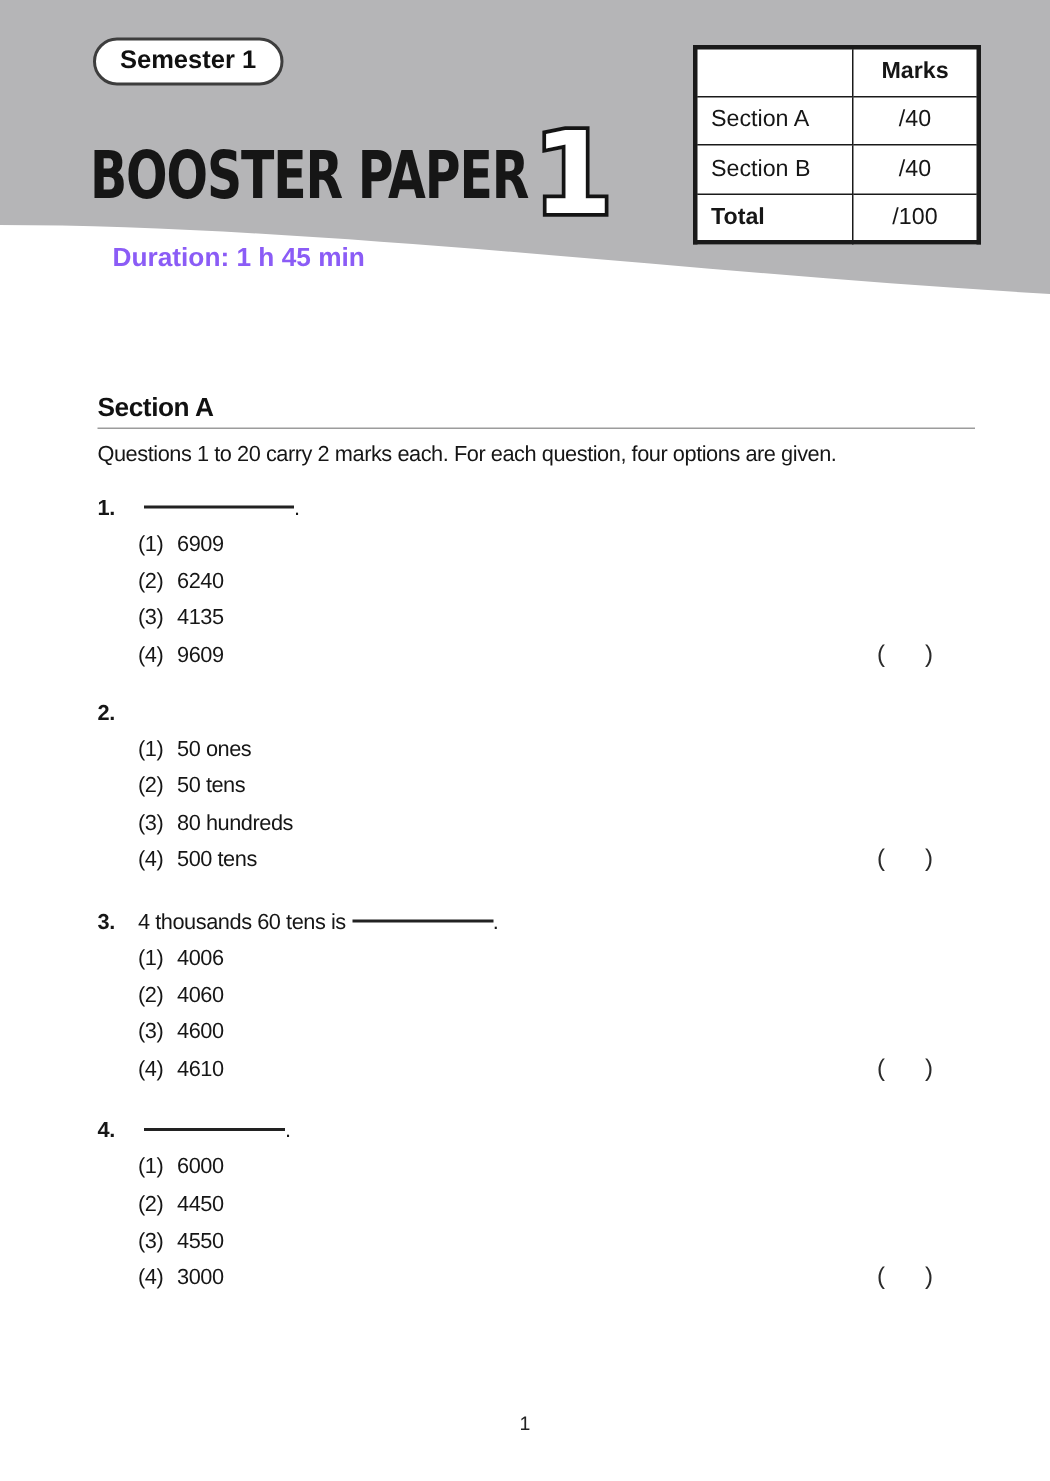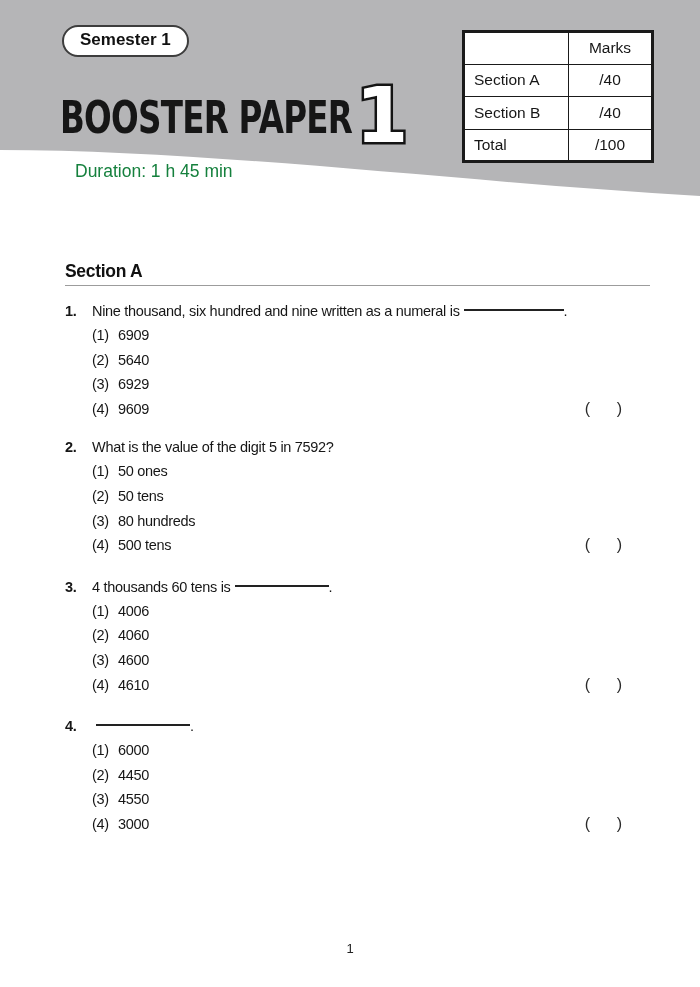"Marks" .marks-table .bold { font-weight: normal -> bold }
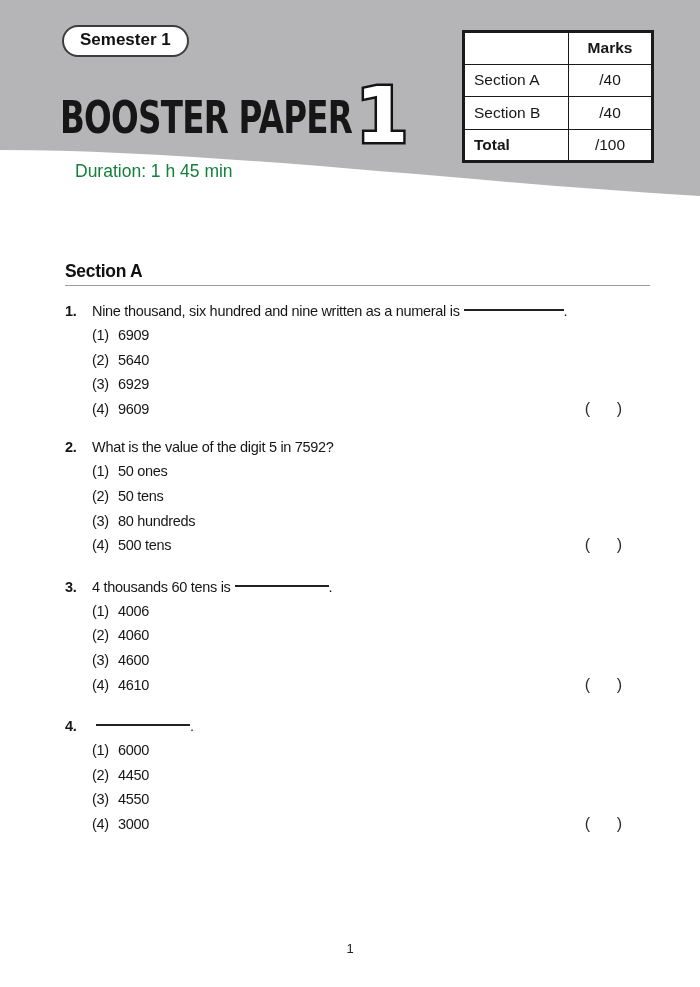"Duration: 1 h 45 min" .duration-text { color: #15803d -> #8b5cf6; font-weight: normal -> bold }
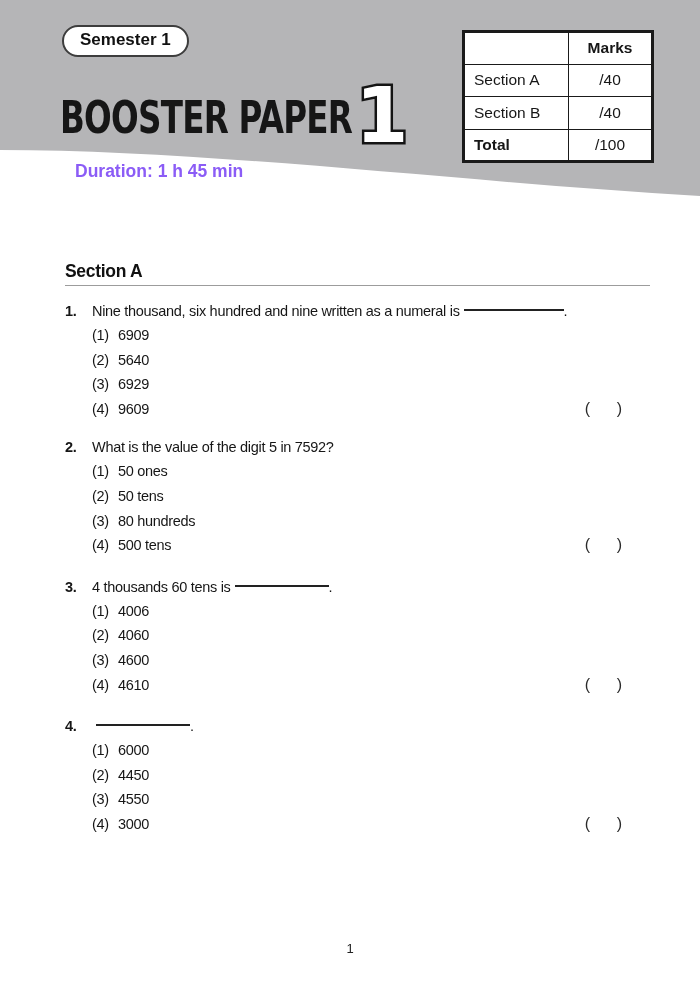"Questions 1 to 20 carry" div { html: none -> <div>Questions 1 to 20 carry 2 marks each. For each question, four options are given.</div> }
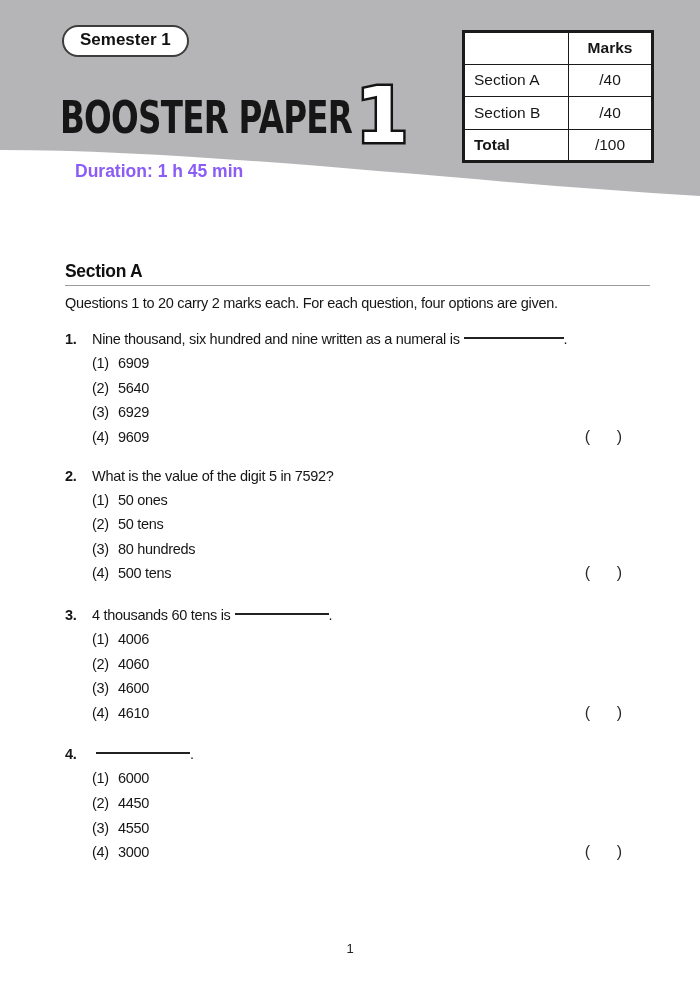"Nine thousand, six hundred and" span { html: <span>Nine thousand, six hundred and nine written as a numeral is</span> -> none }
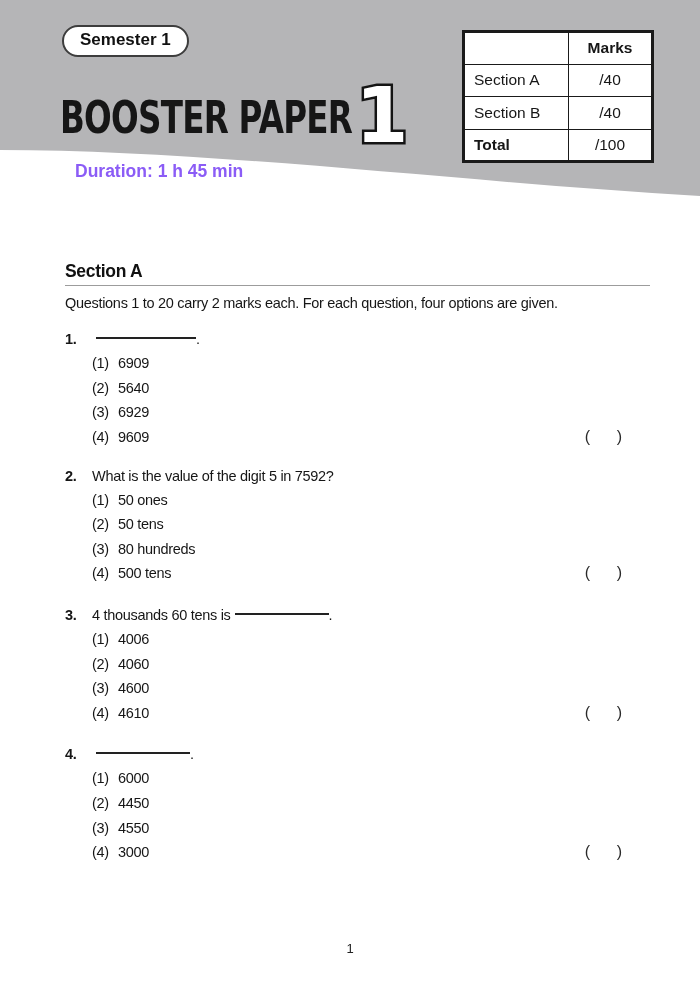"5640" span { text: 5640 -> 6240 }
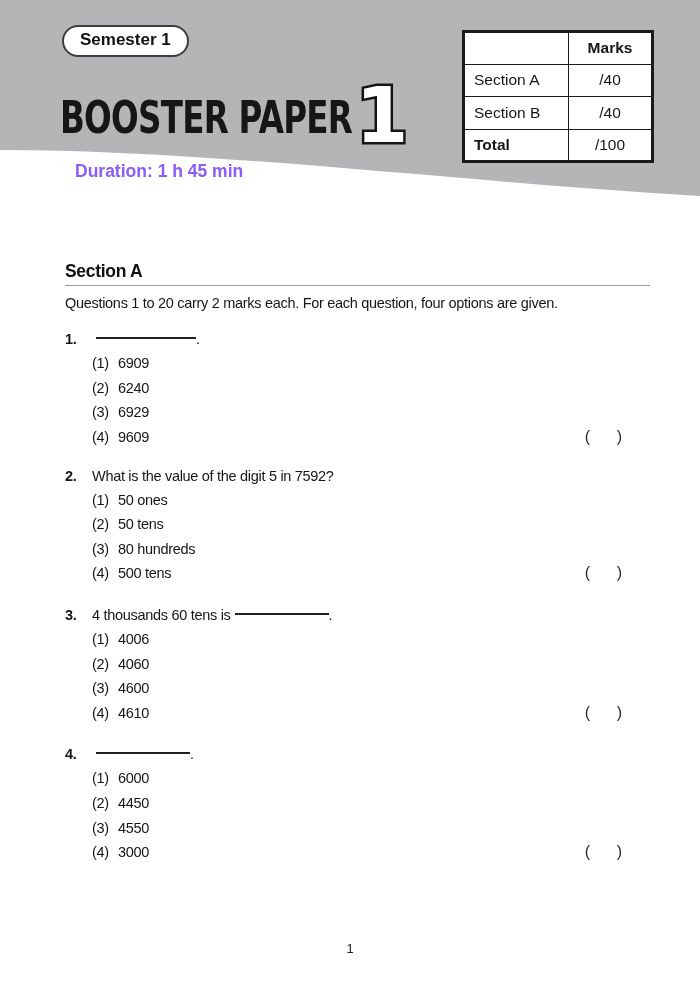"6929" span { text: 6929 -> 4135 }
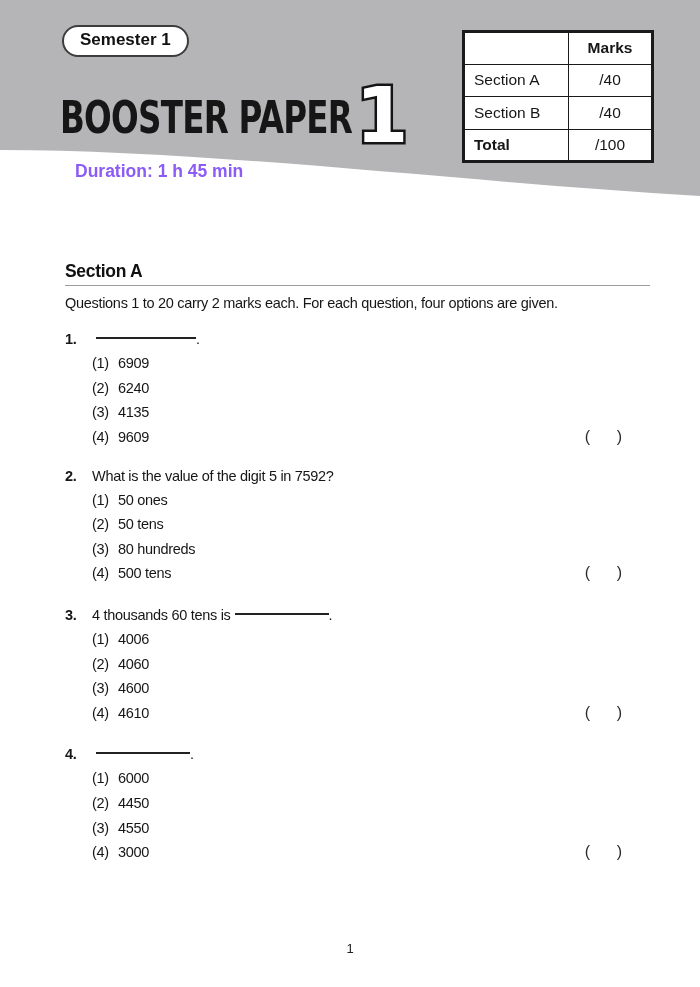"What is the value of" span { html: <span>What is the value of the digit 5 in 7592?</span> -> none }
